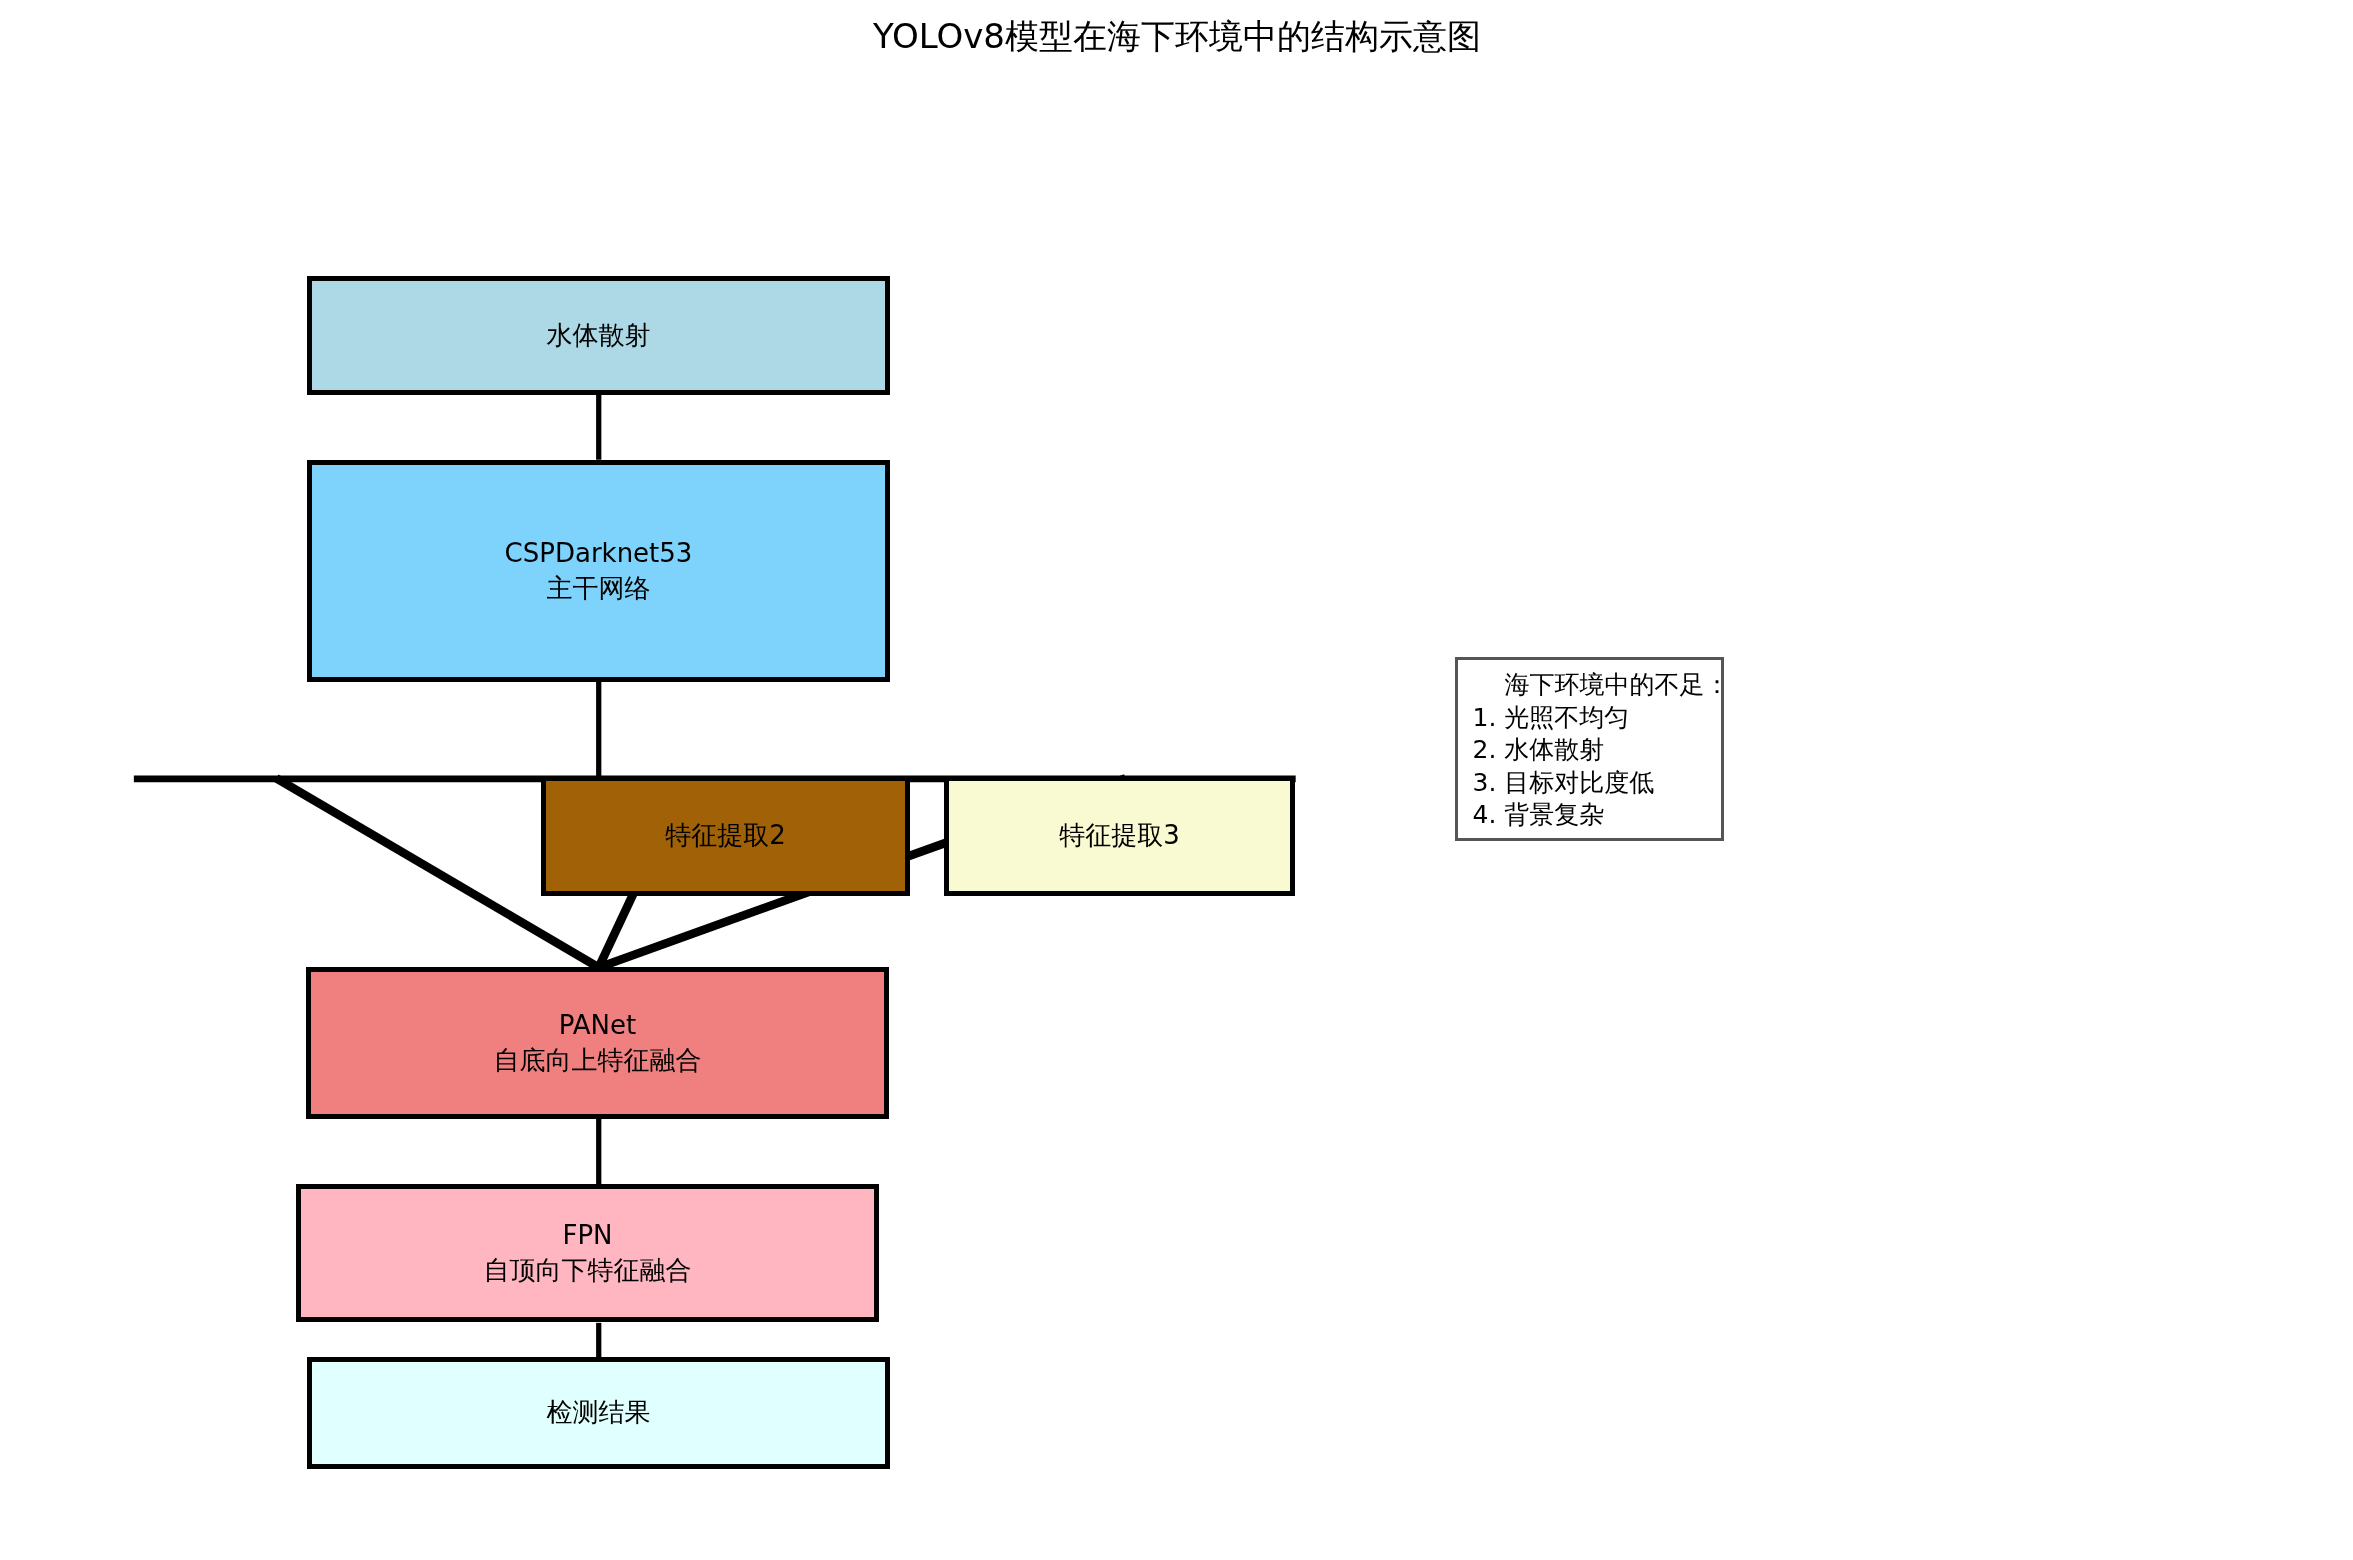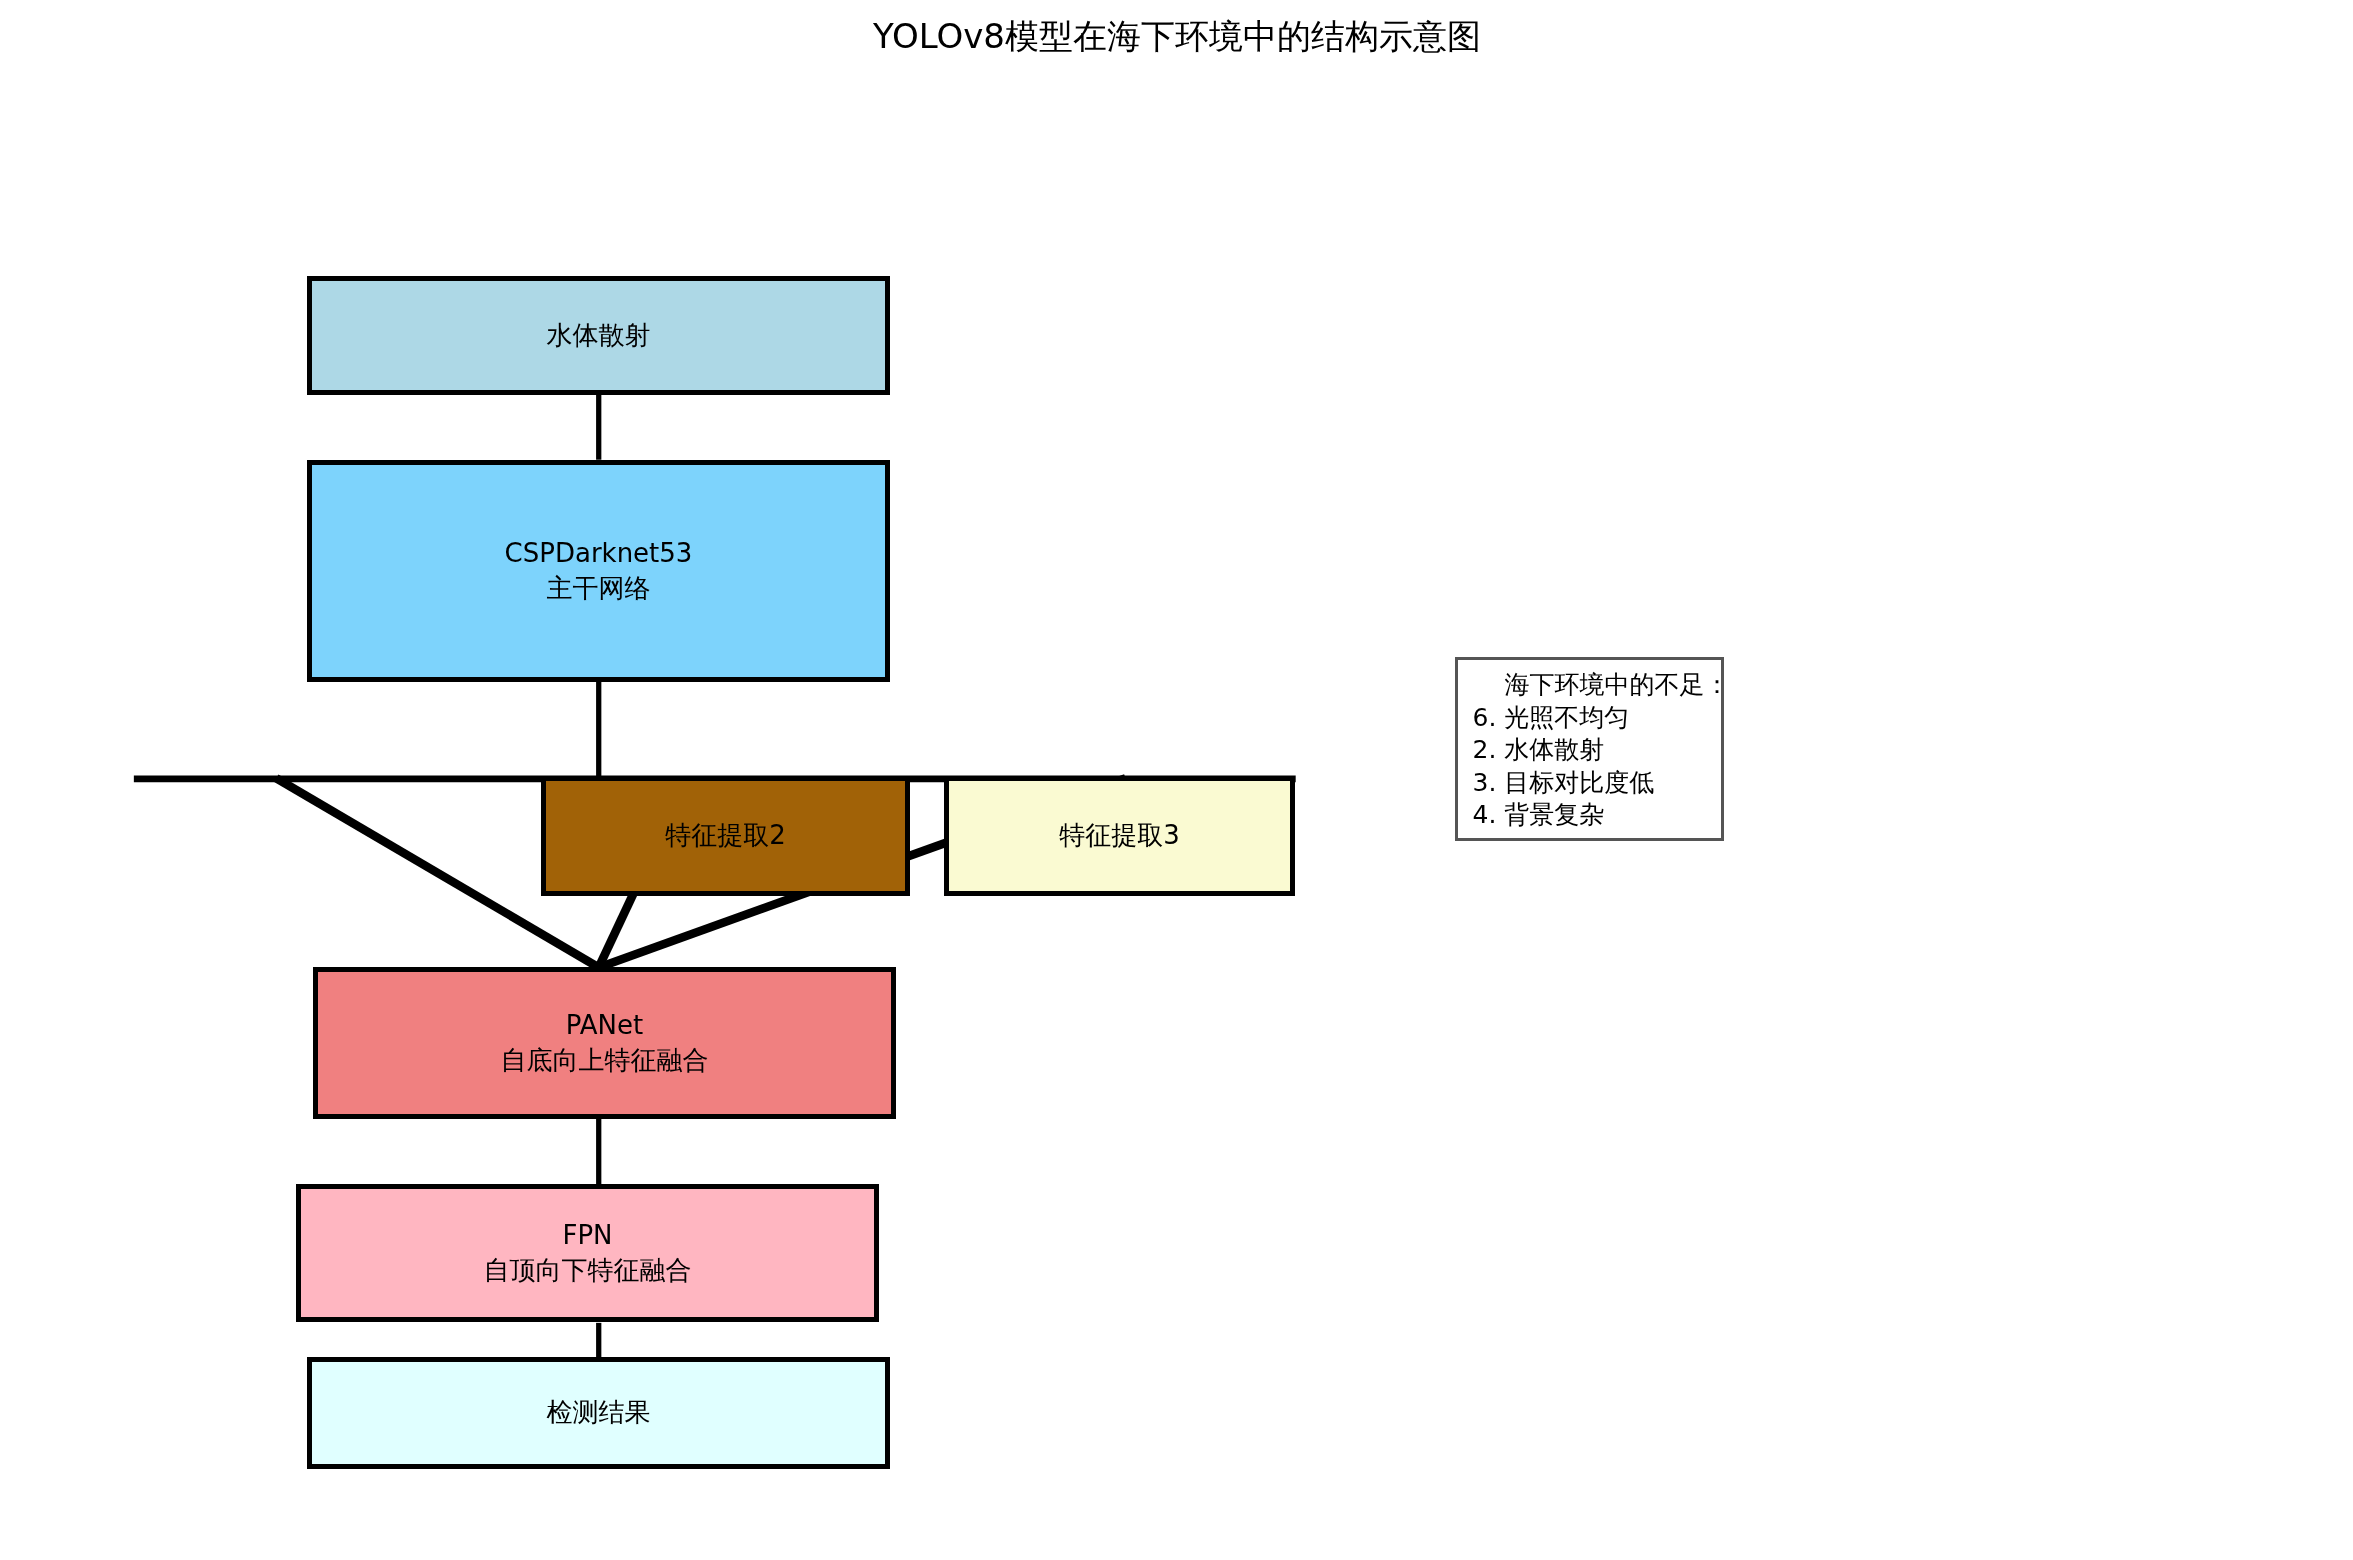"6. 光照不均匀" span.ann-item { text: 6 -> 1 }
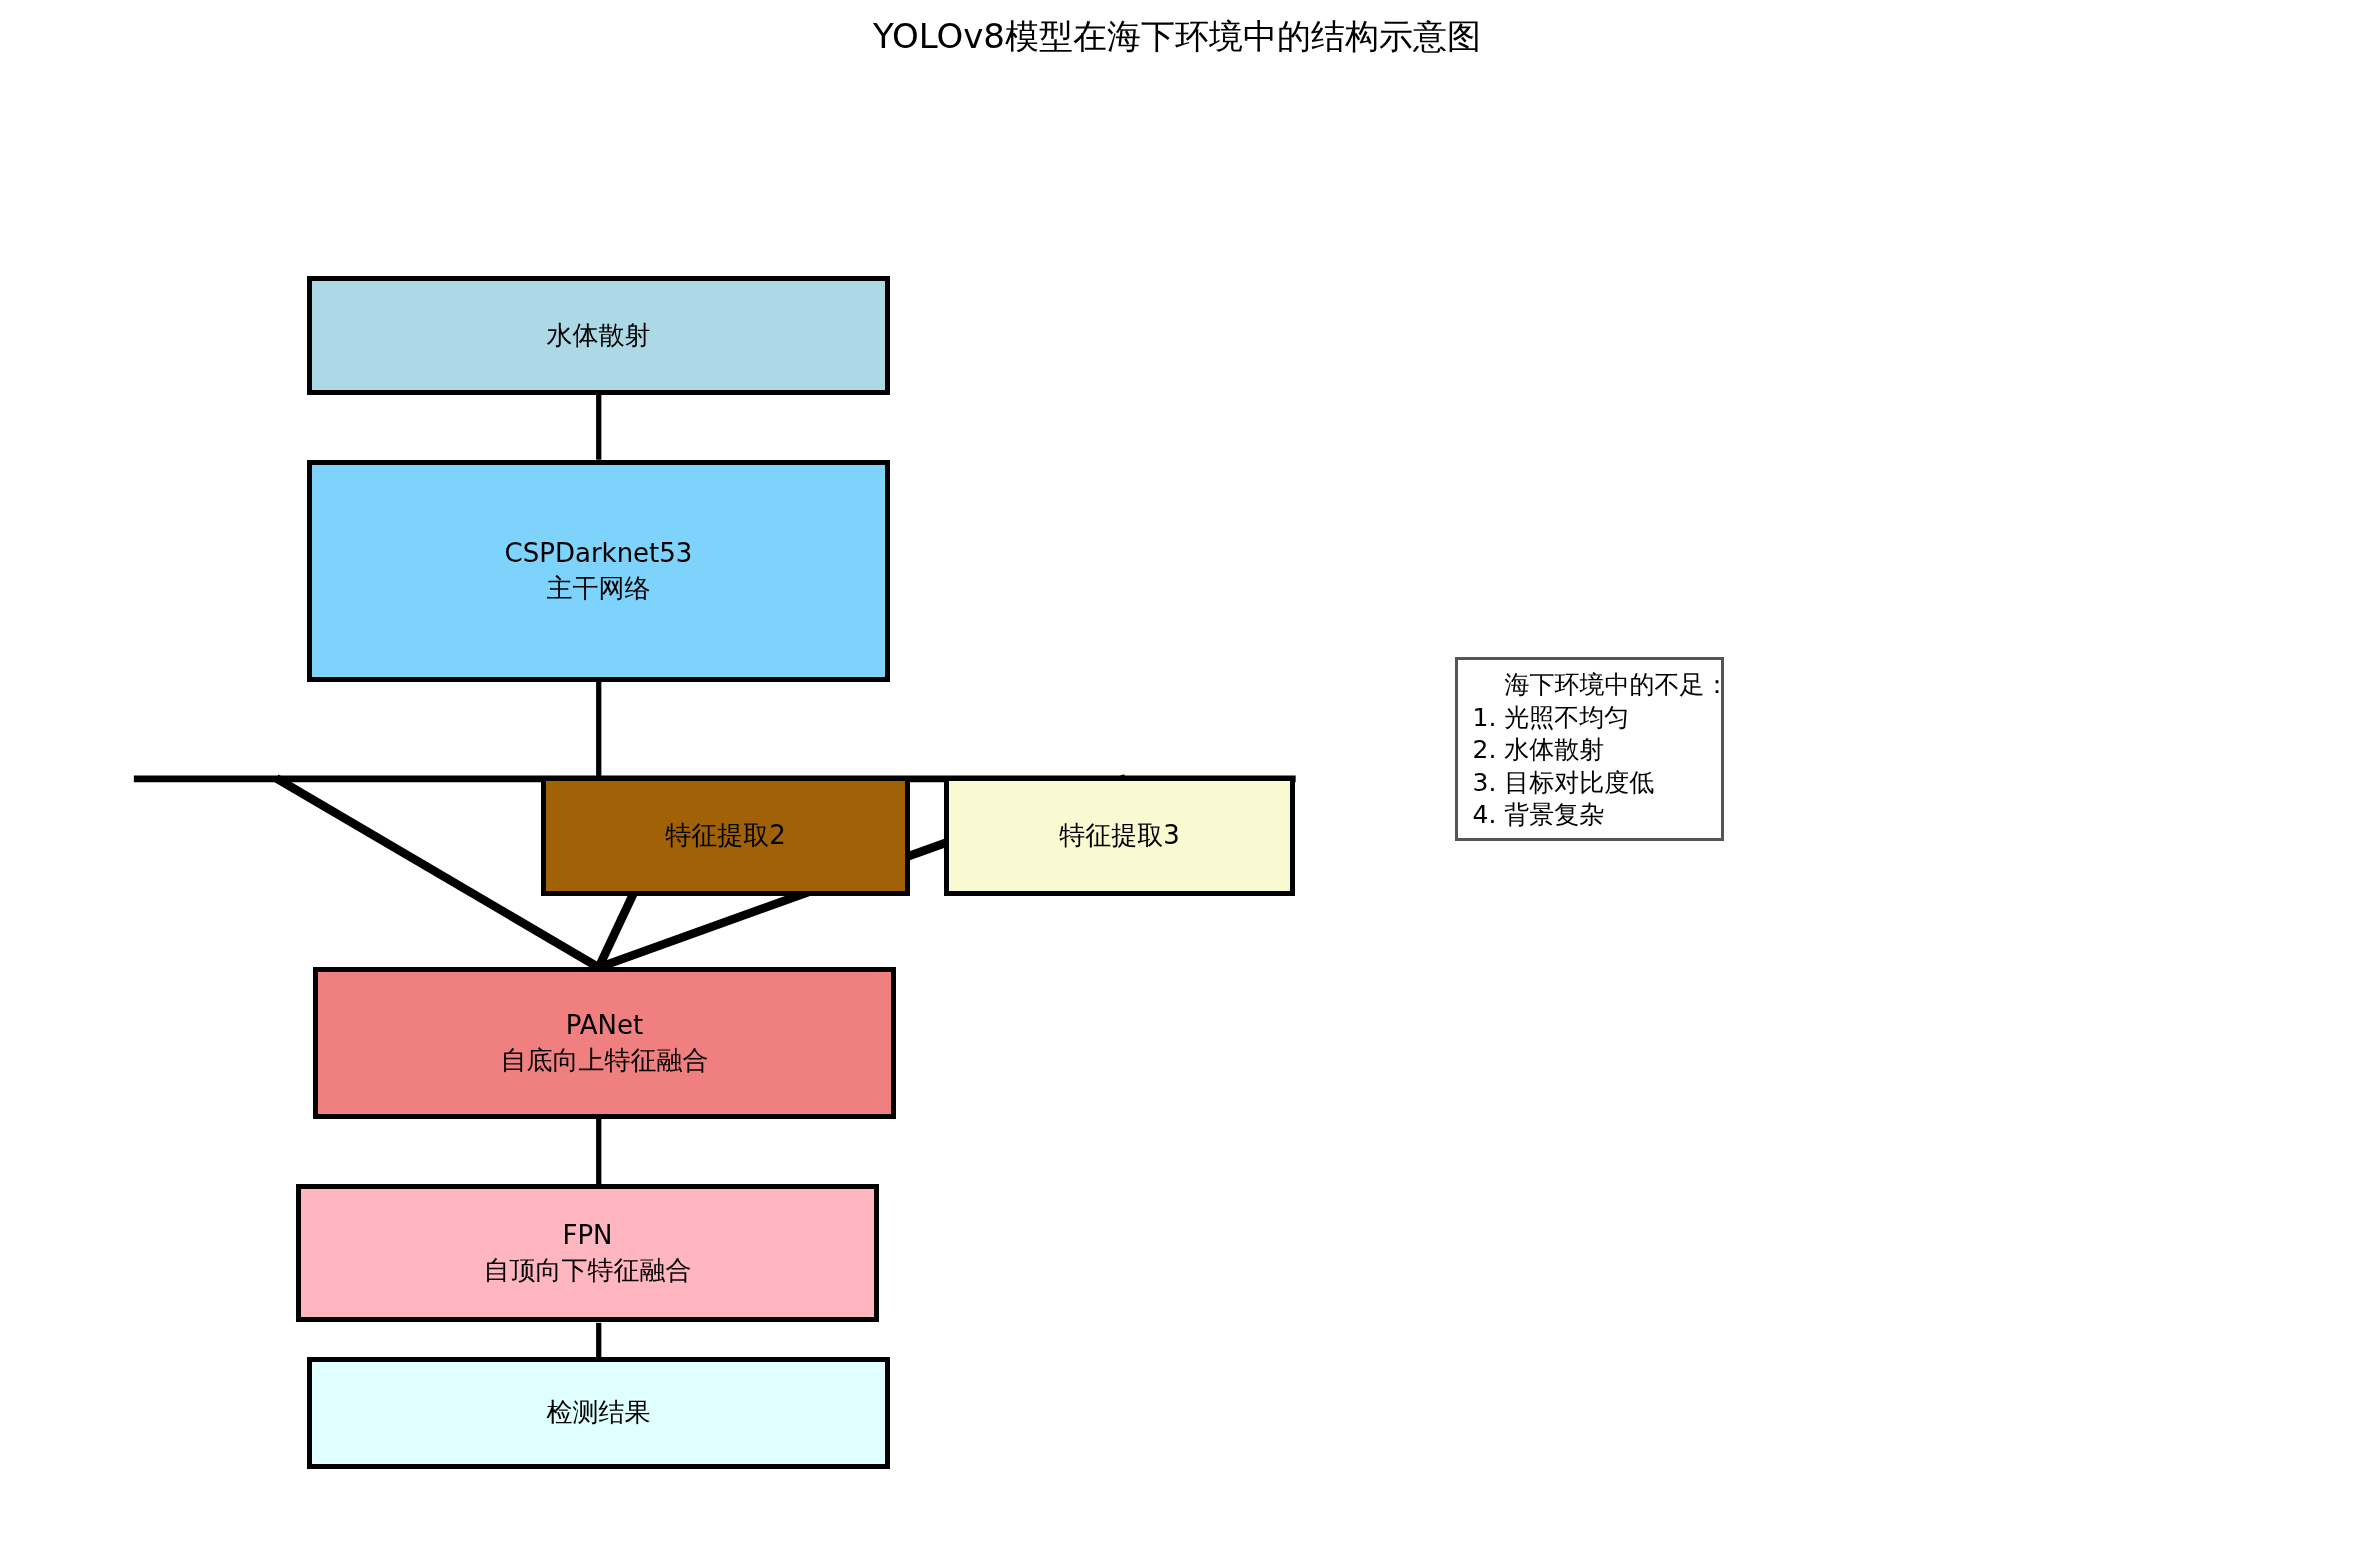"PANet" div.node { left: 313px -> 306px }
